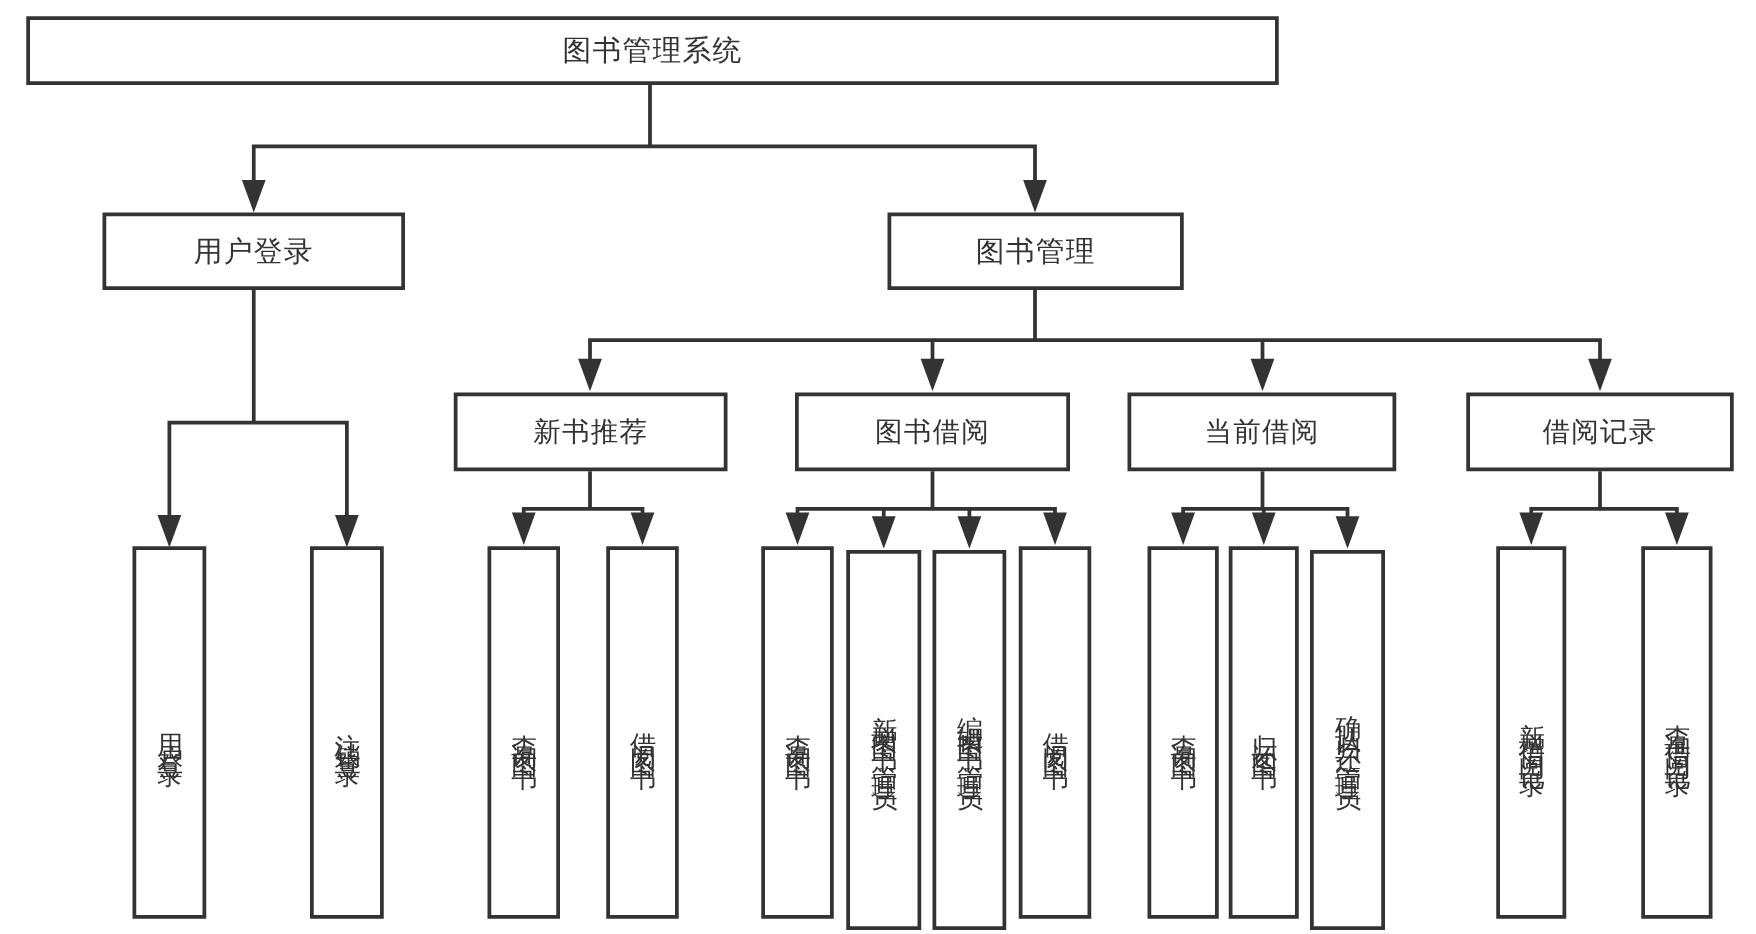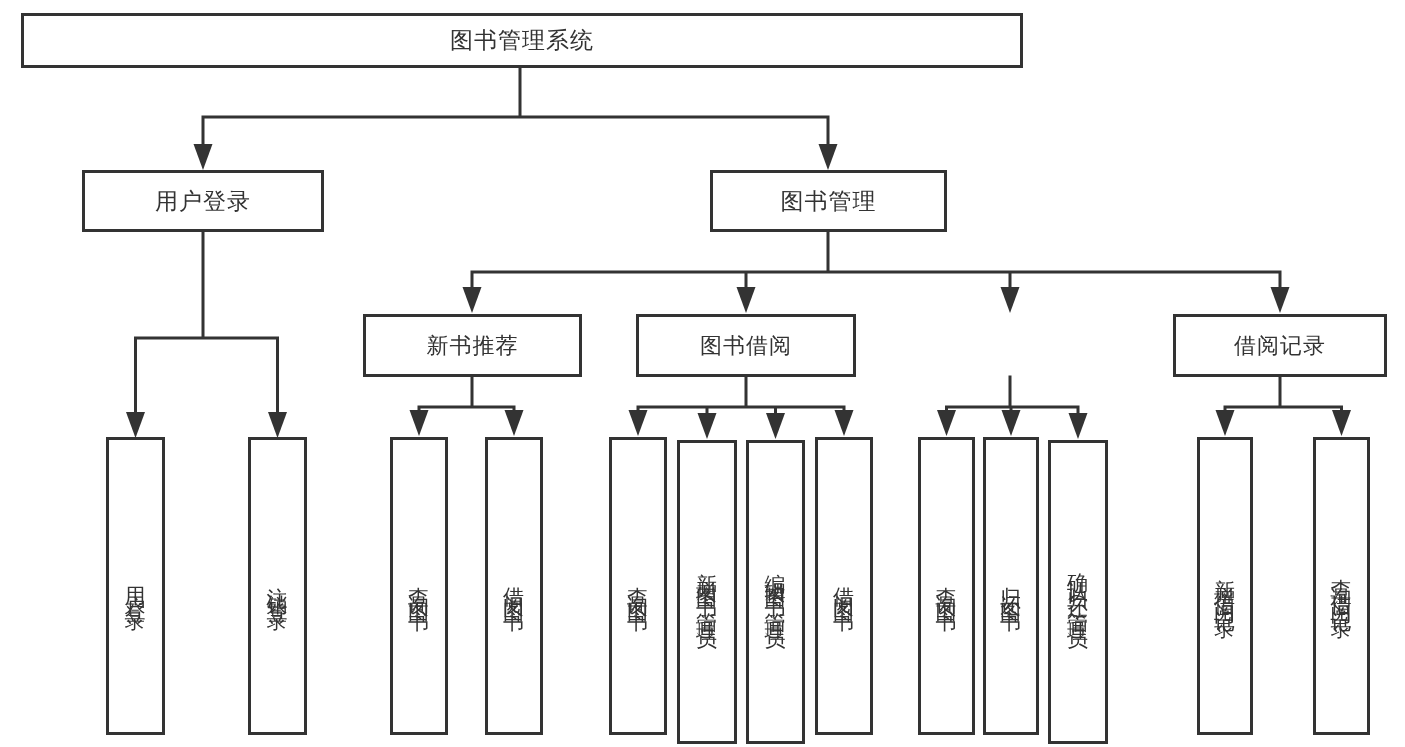"当前借阅" div.box { html: none -> <div> <span>当前借阅</span> </div> }
